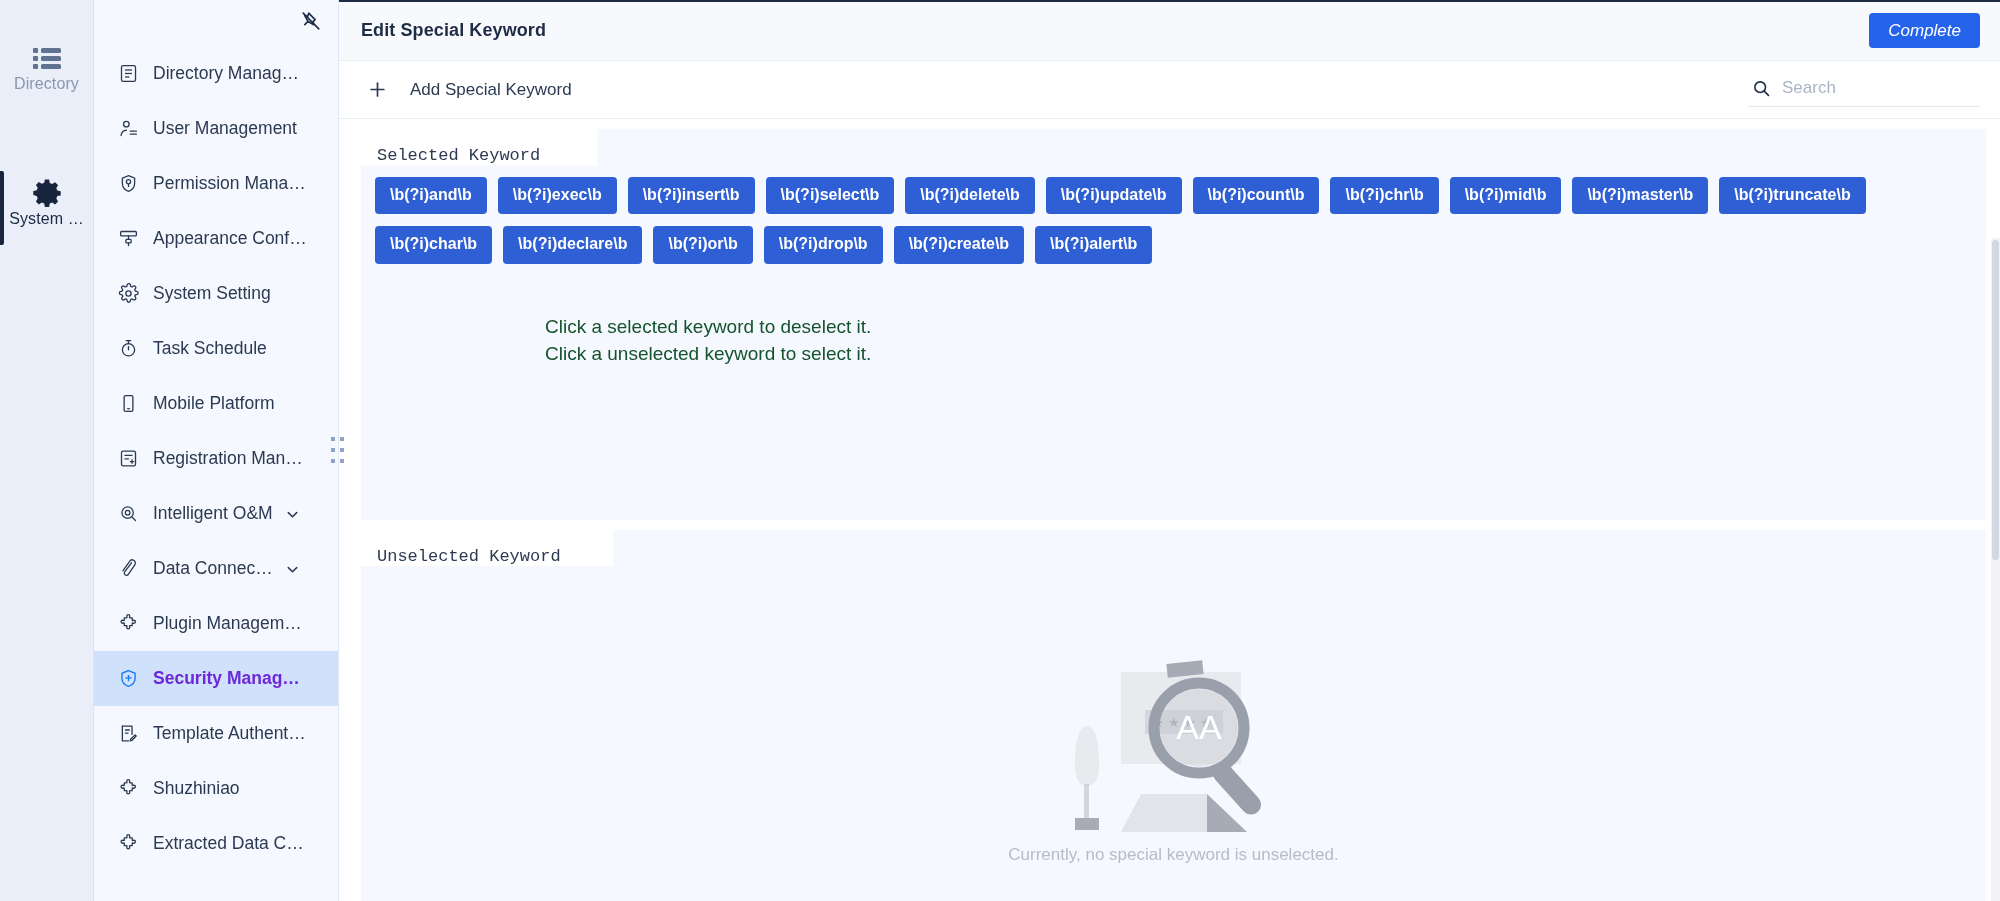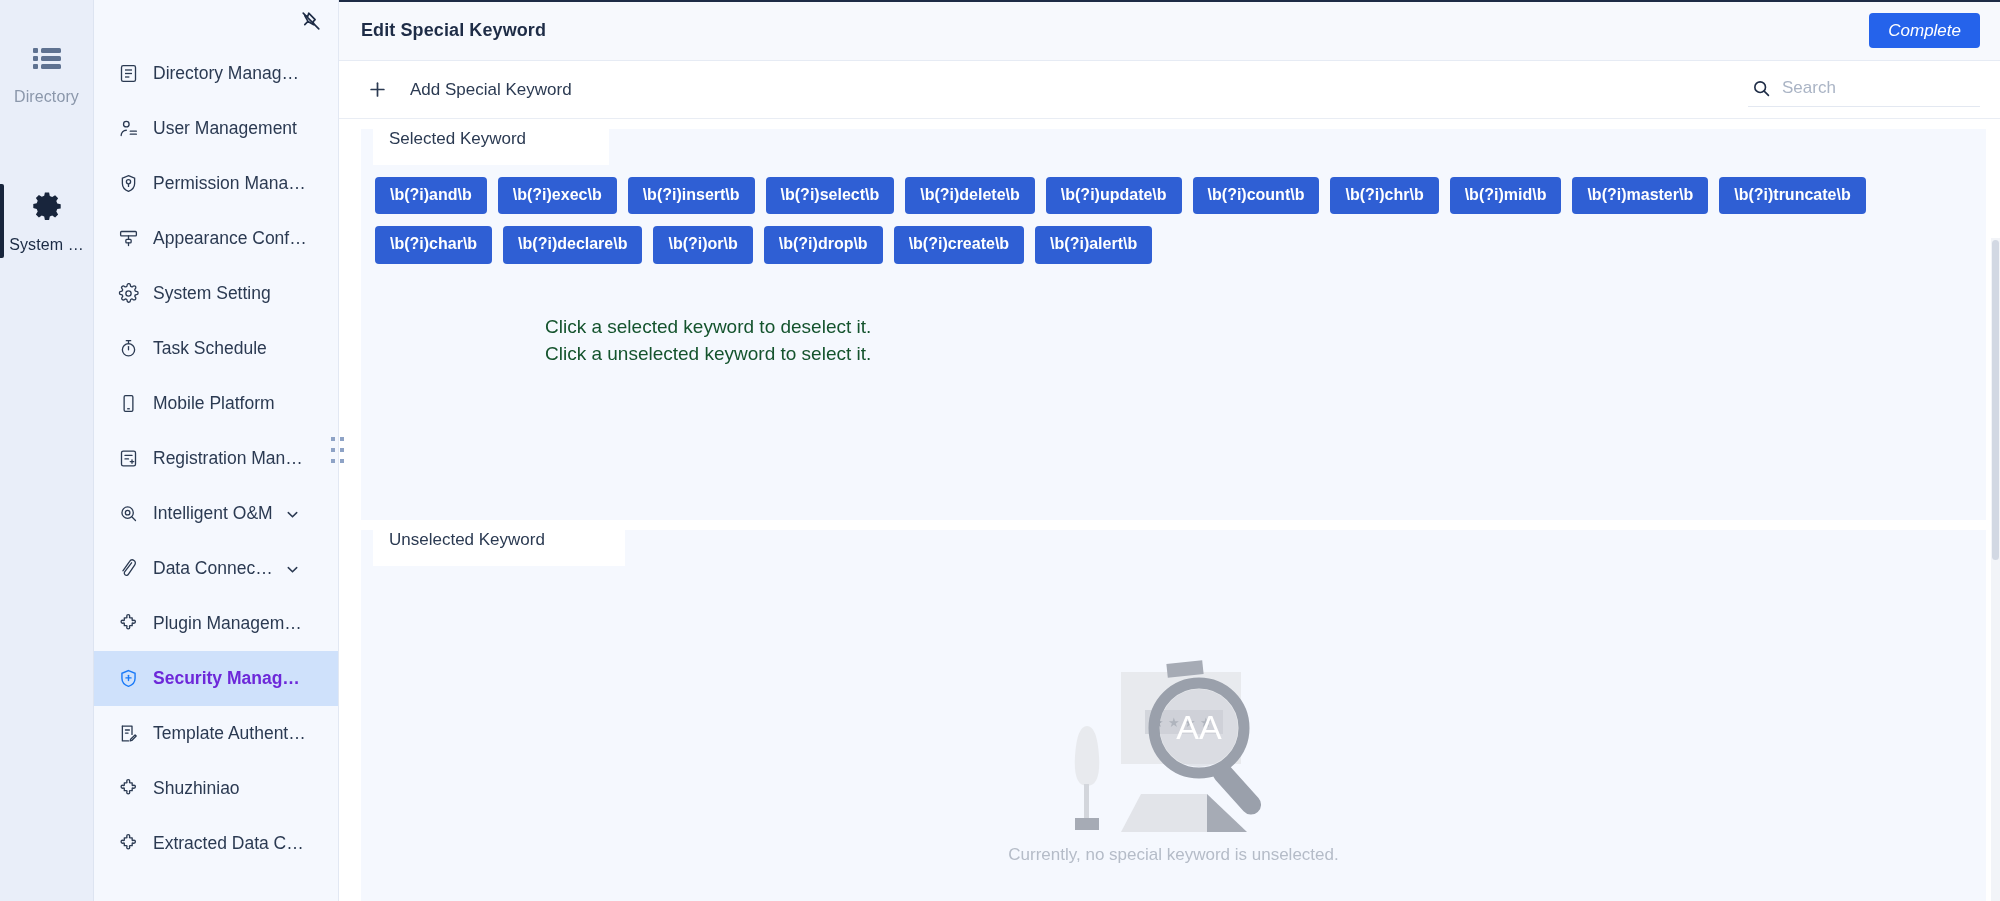"Directory" .rail-item { gap: 14px -> 1px }
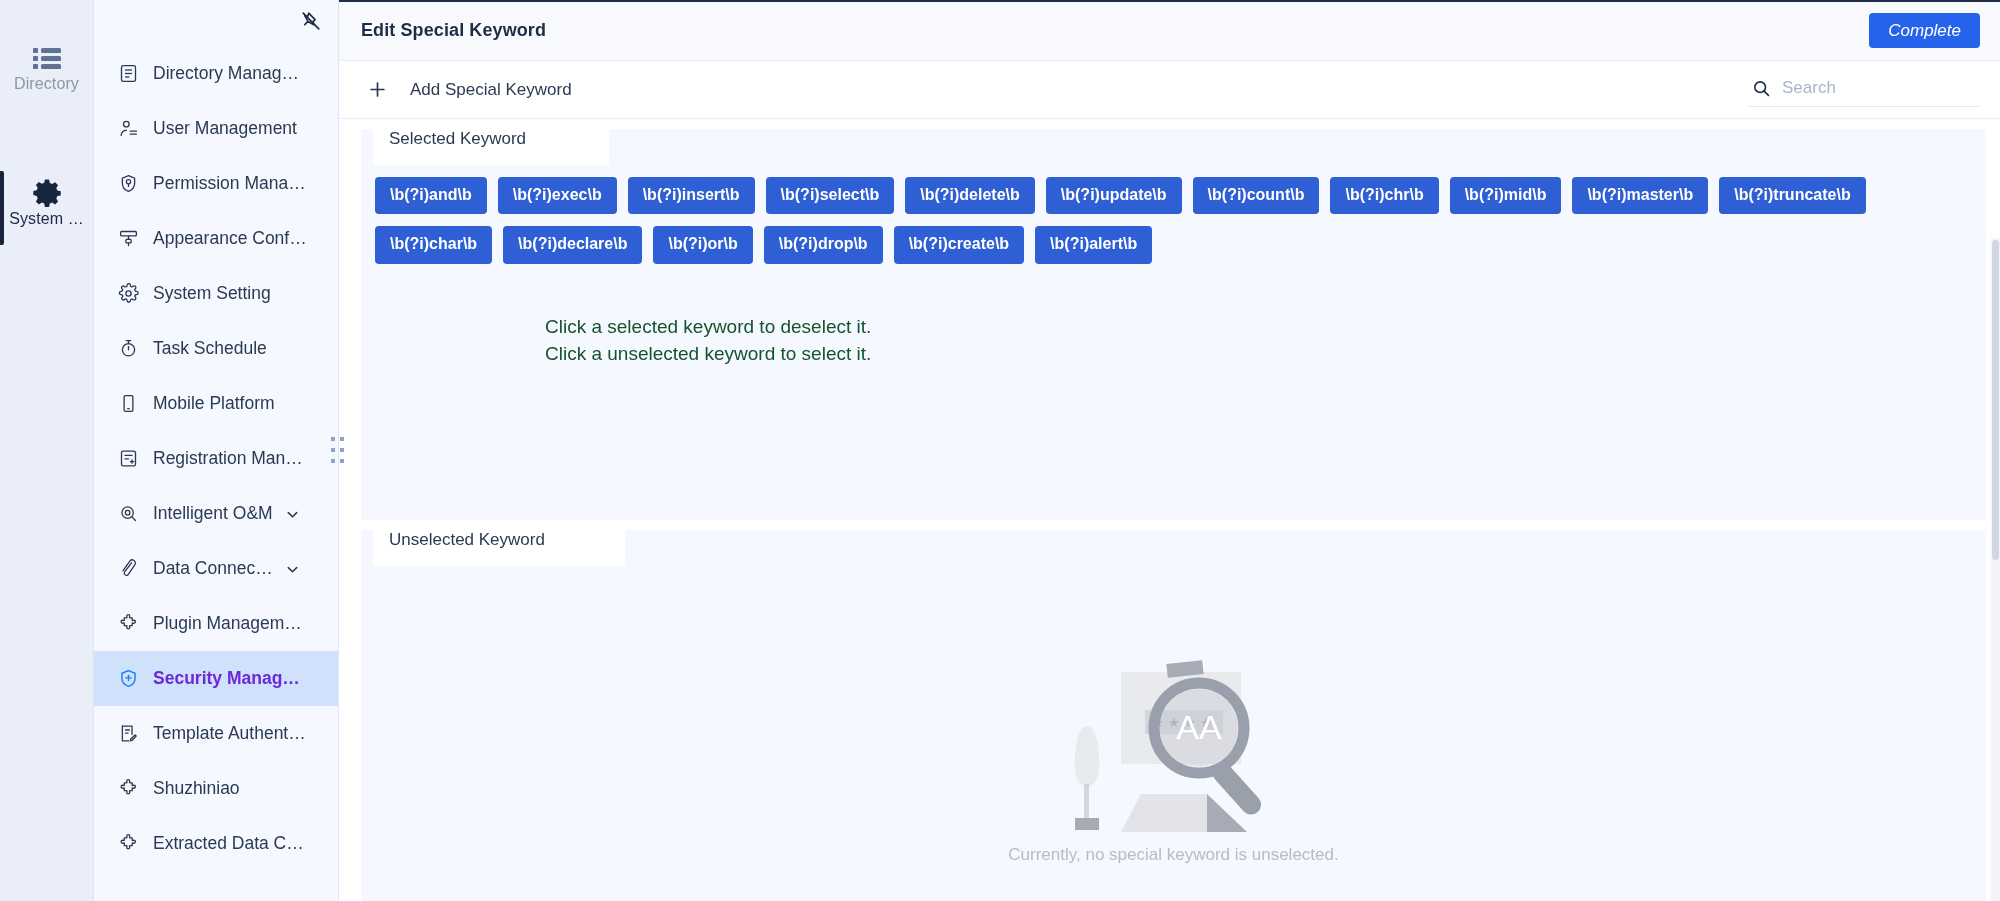"Selected Keyword" .panel-tab { align-items: flex-start -> flex-end; font-family: none -> Liberation Mono, monospace; left: 12px -> 0 }
